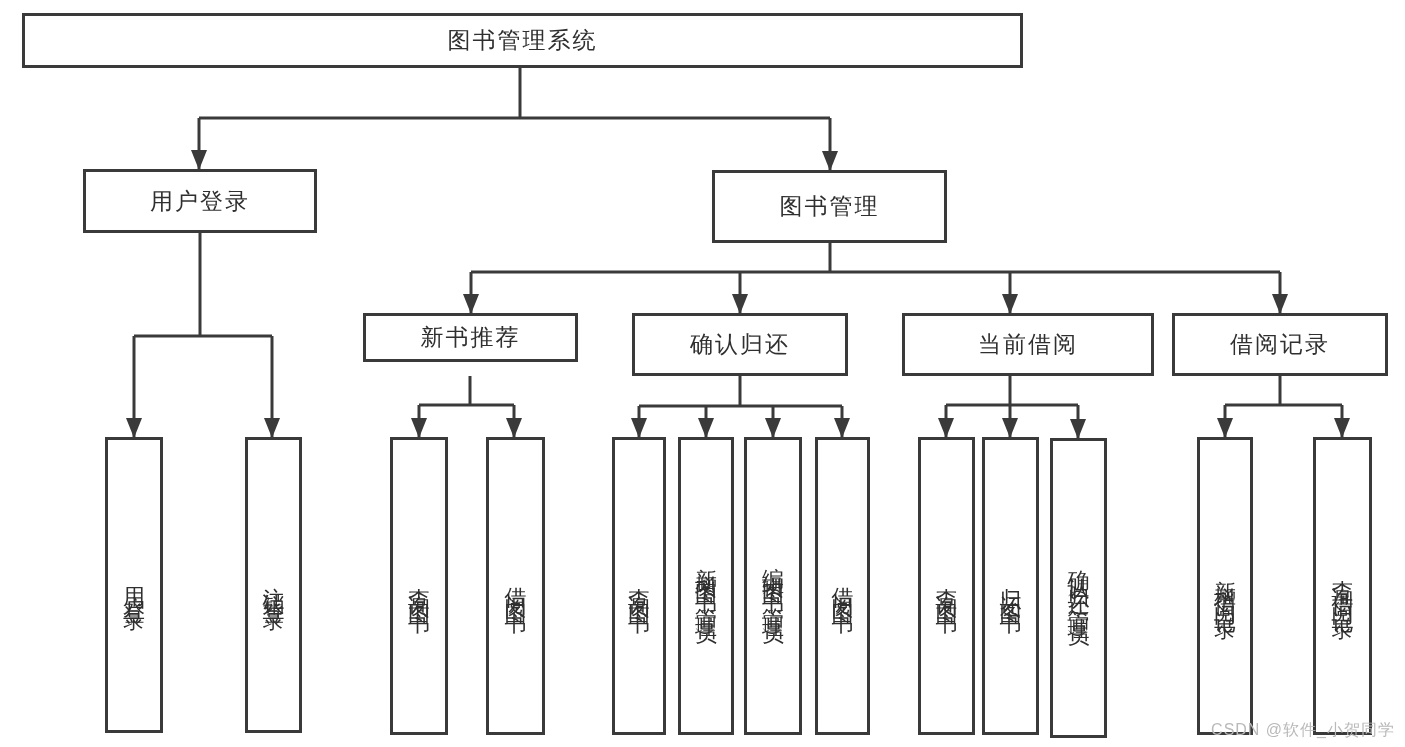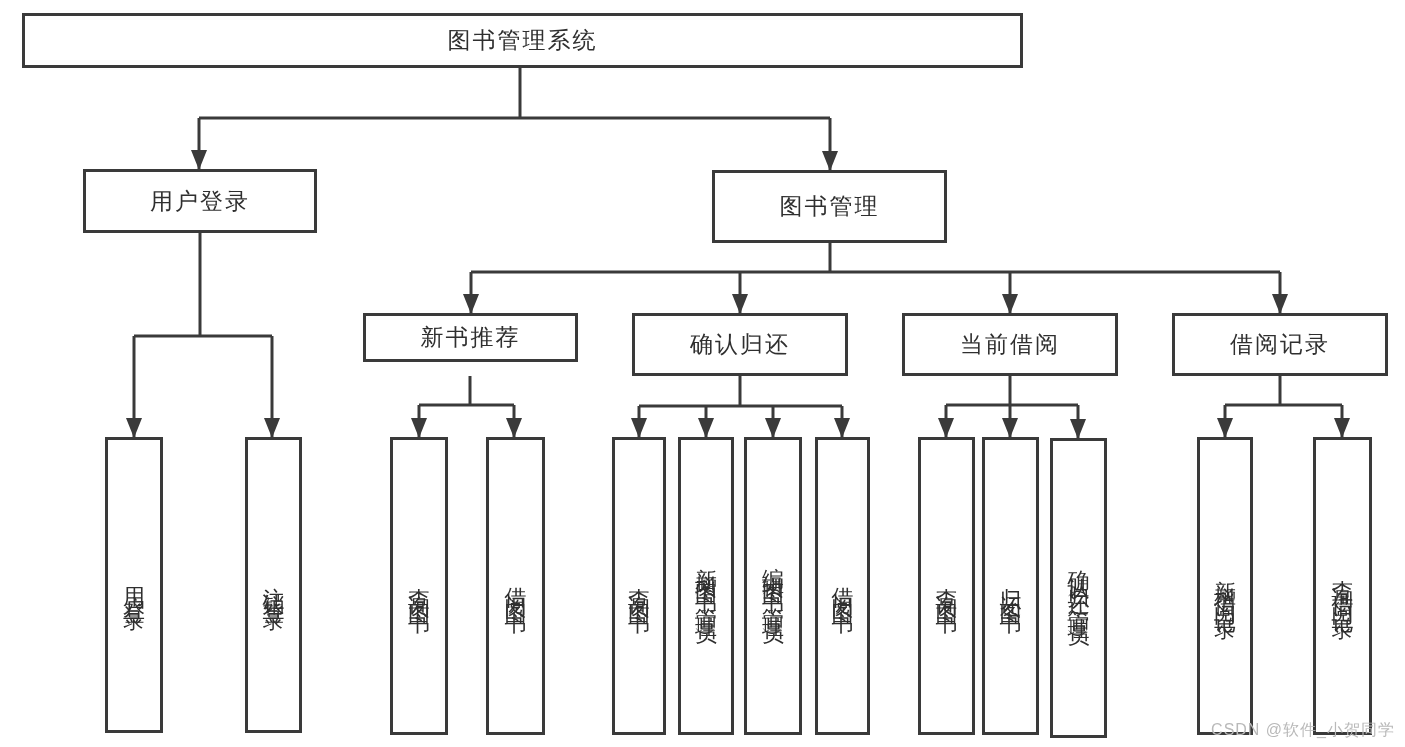"当前借阅" div.node { width: 216px -> 252px }
